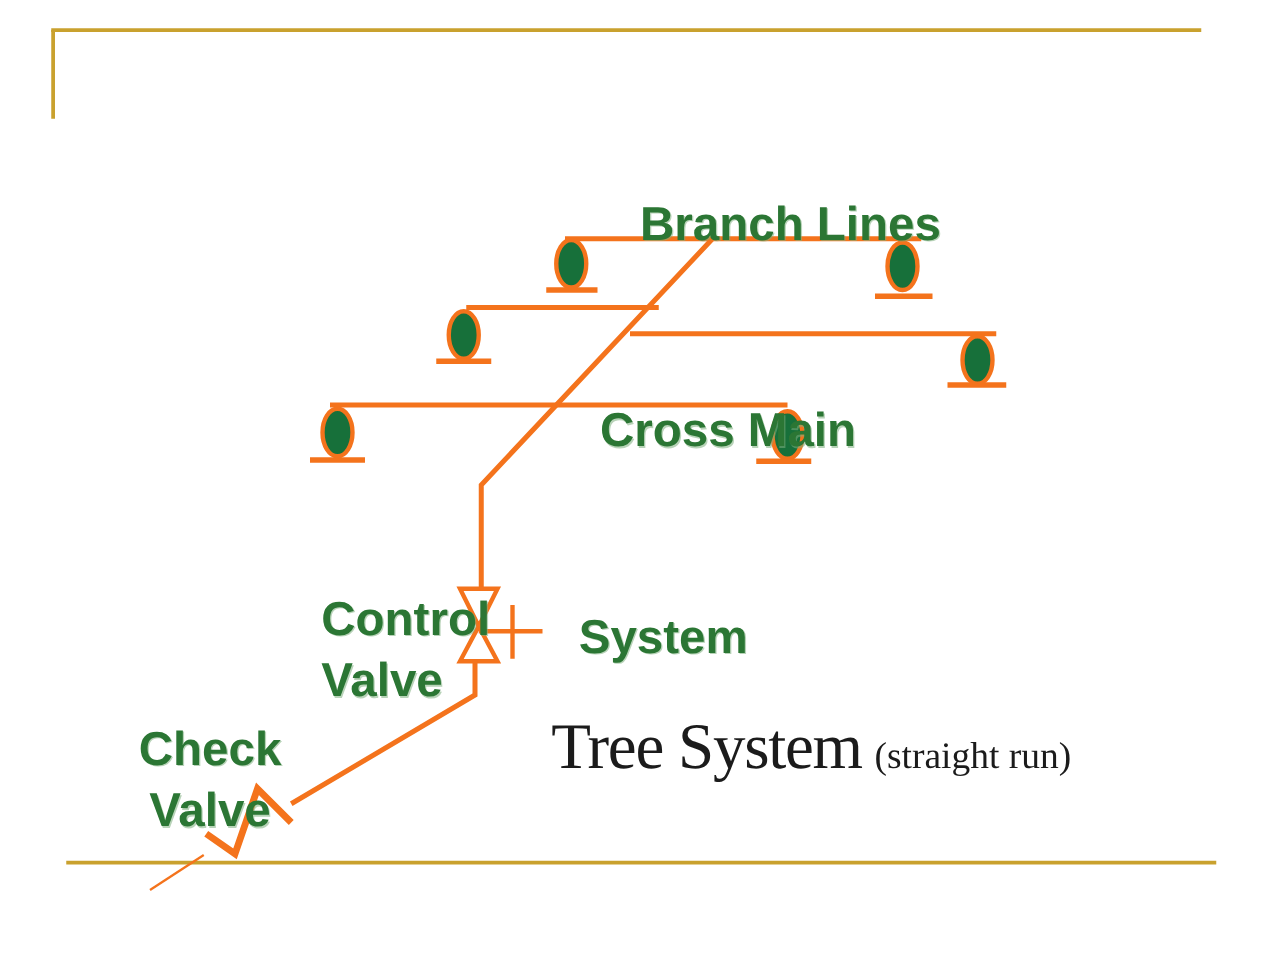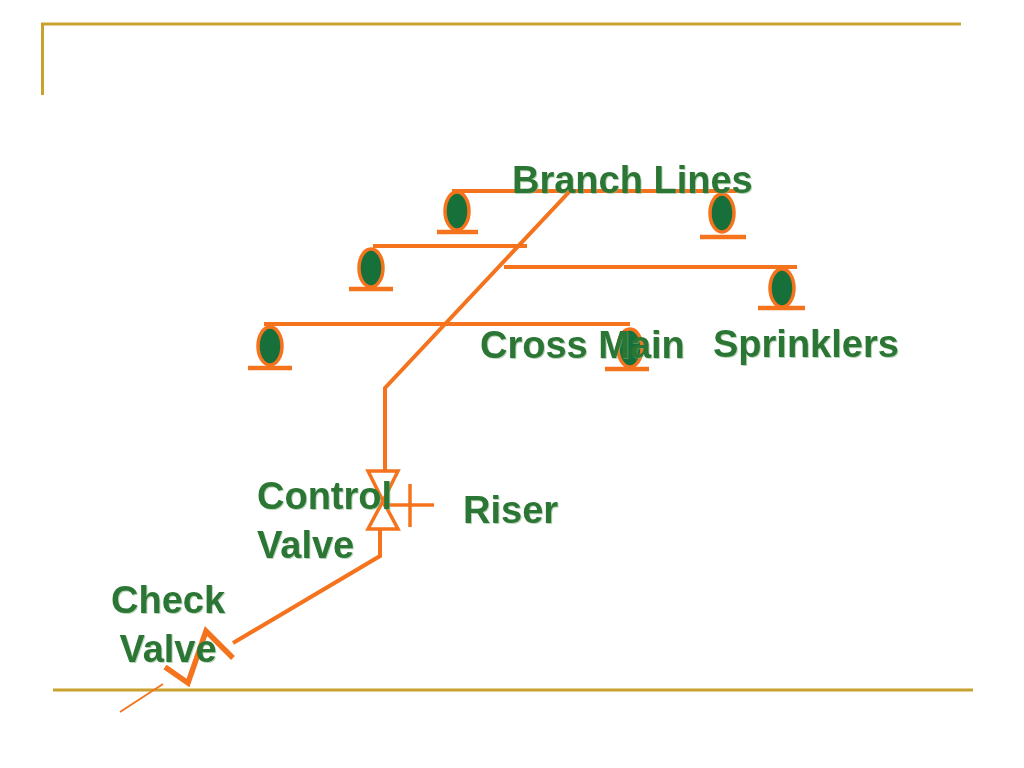"Sprinklers" div.g-label { html: <div>Sprinklers</div> -> none }
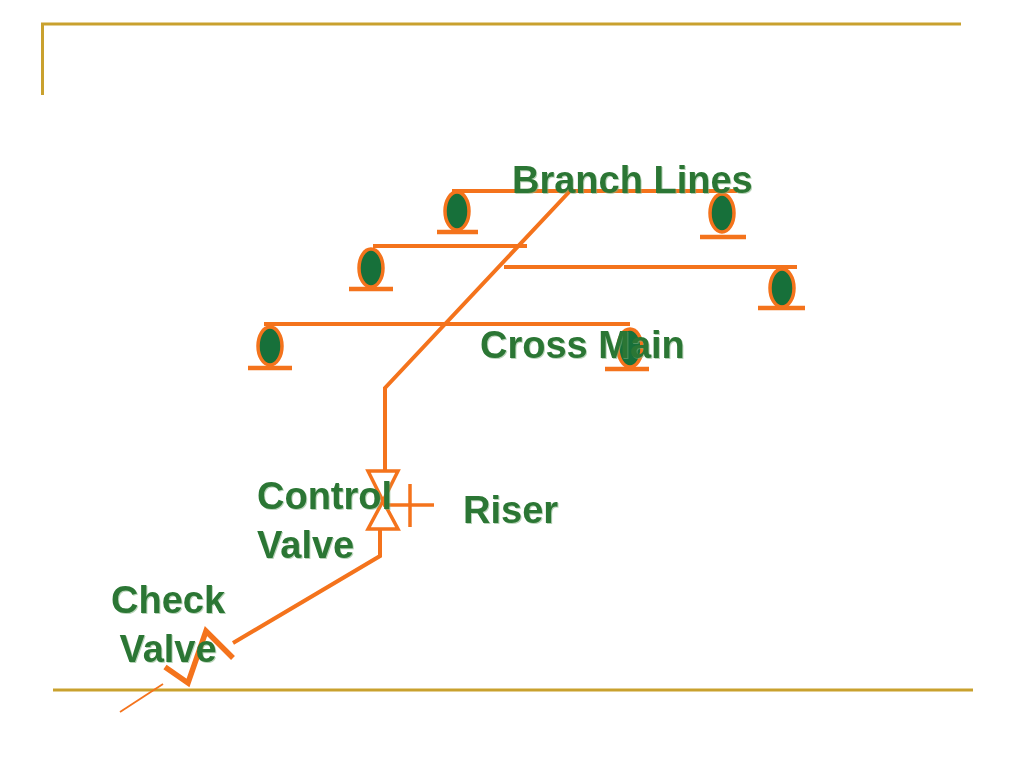"Riser" div.g-label { text: Riser -> System }
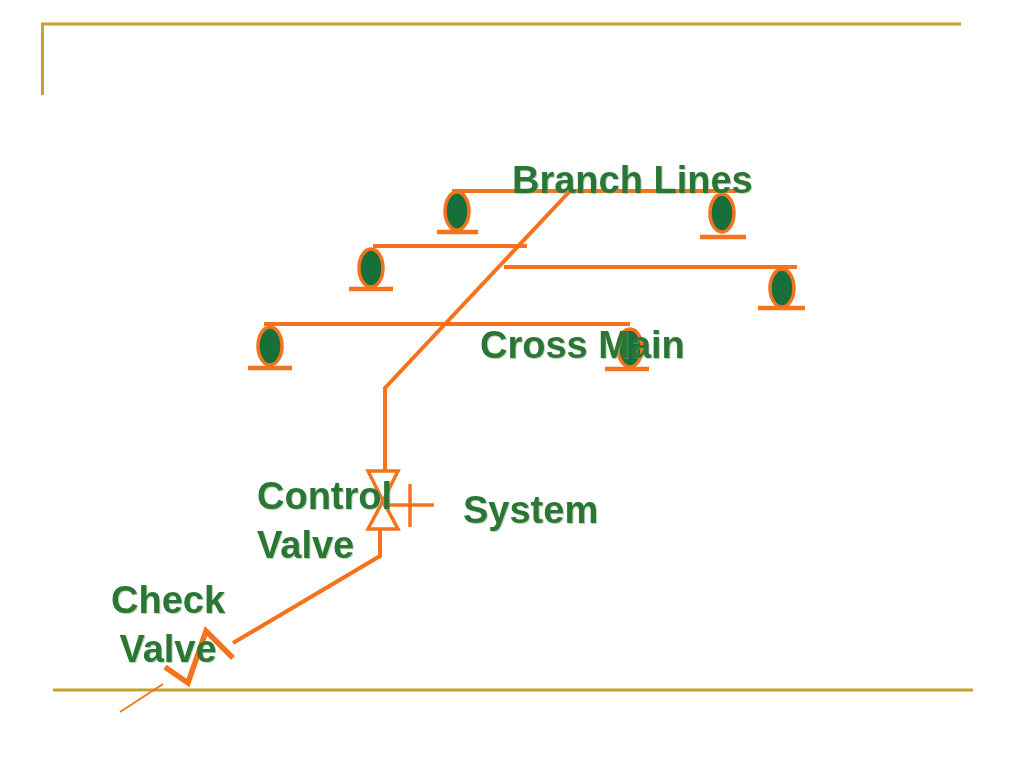"Tree System (straight run)" div.title { html: none -> <div> <span>Tree System</span><span>(straight run)</span> </div> }
